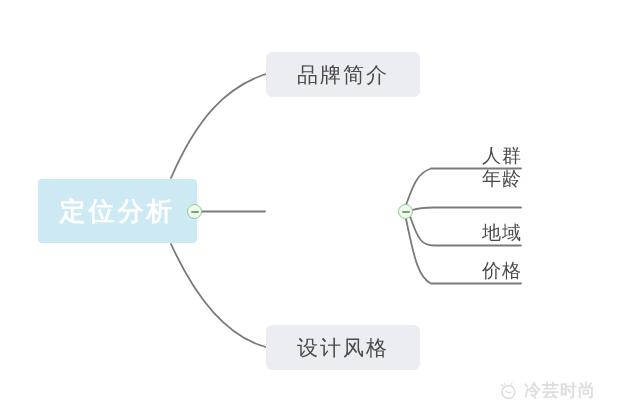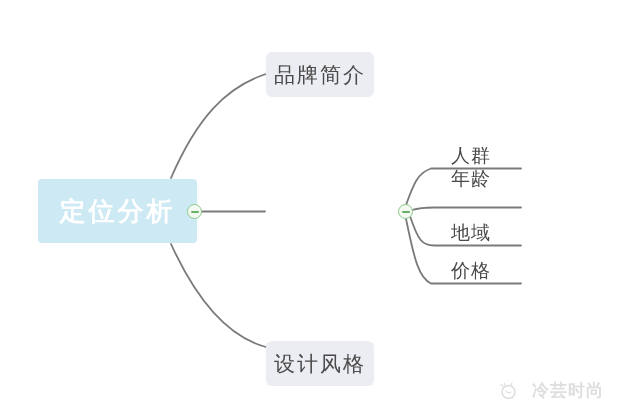"品牌简介" .branch-node { width: 108px -> 154px }
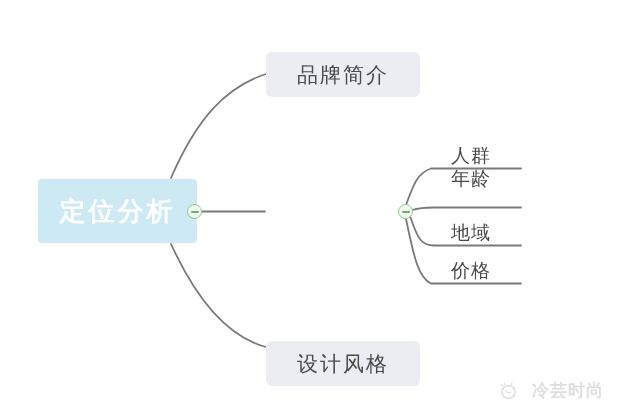"人群" .leaf-node { text-align: center -> right }
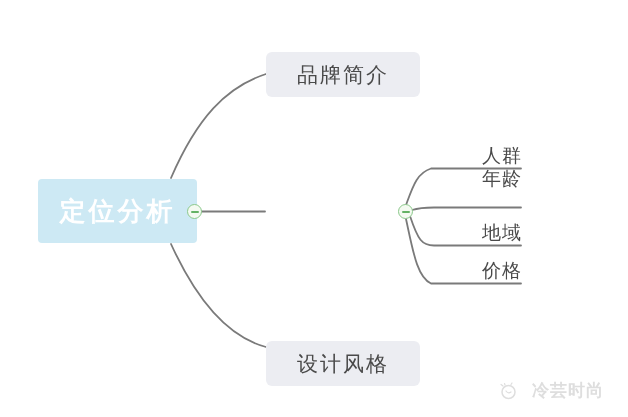"设计风格" .branch-2 { top: 341px -> 325px }
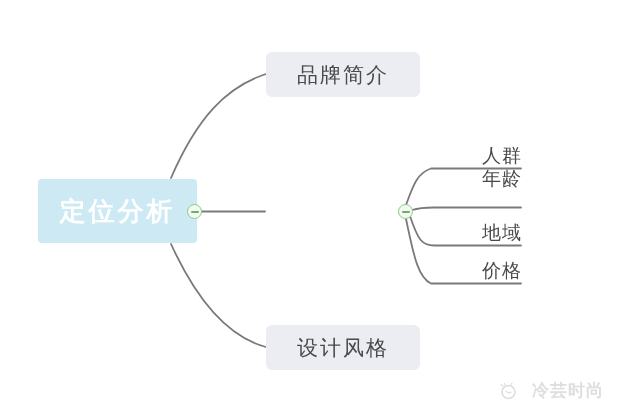"冷芸时尚" .watermark { gap: 15px -> 7px }
